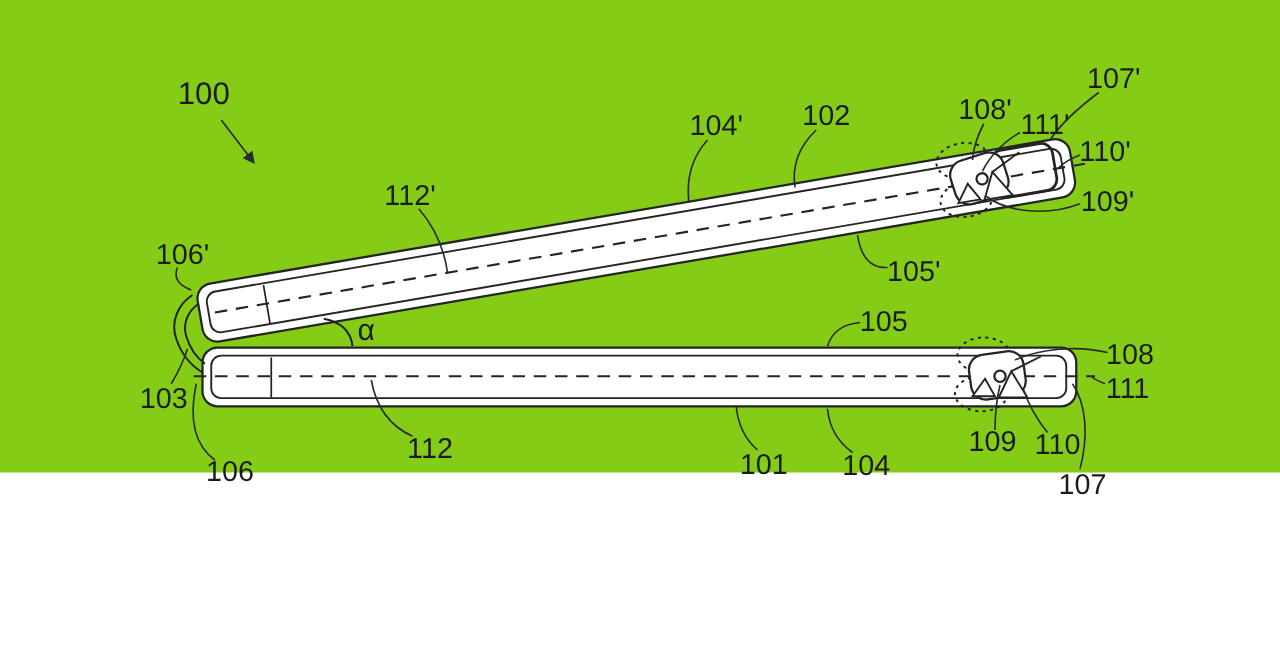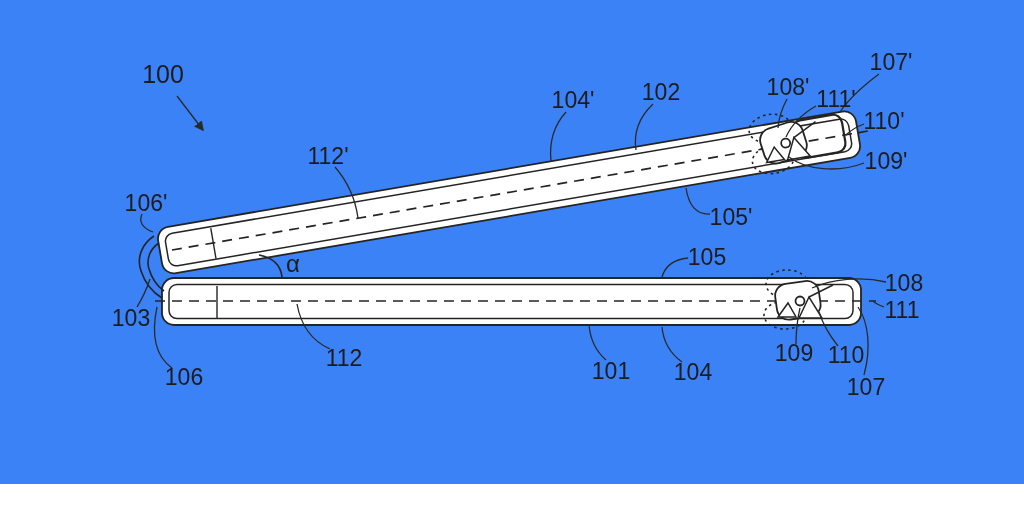"100" .stage { background: #3b82f6 -> #84cc16; height: 484px -> 378px }
